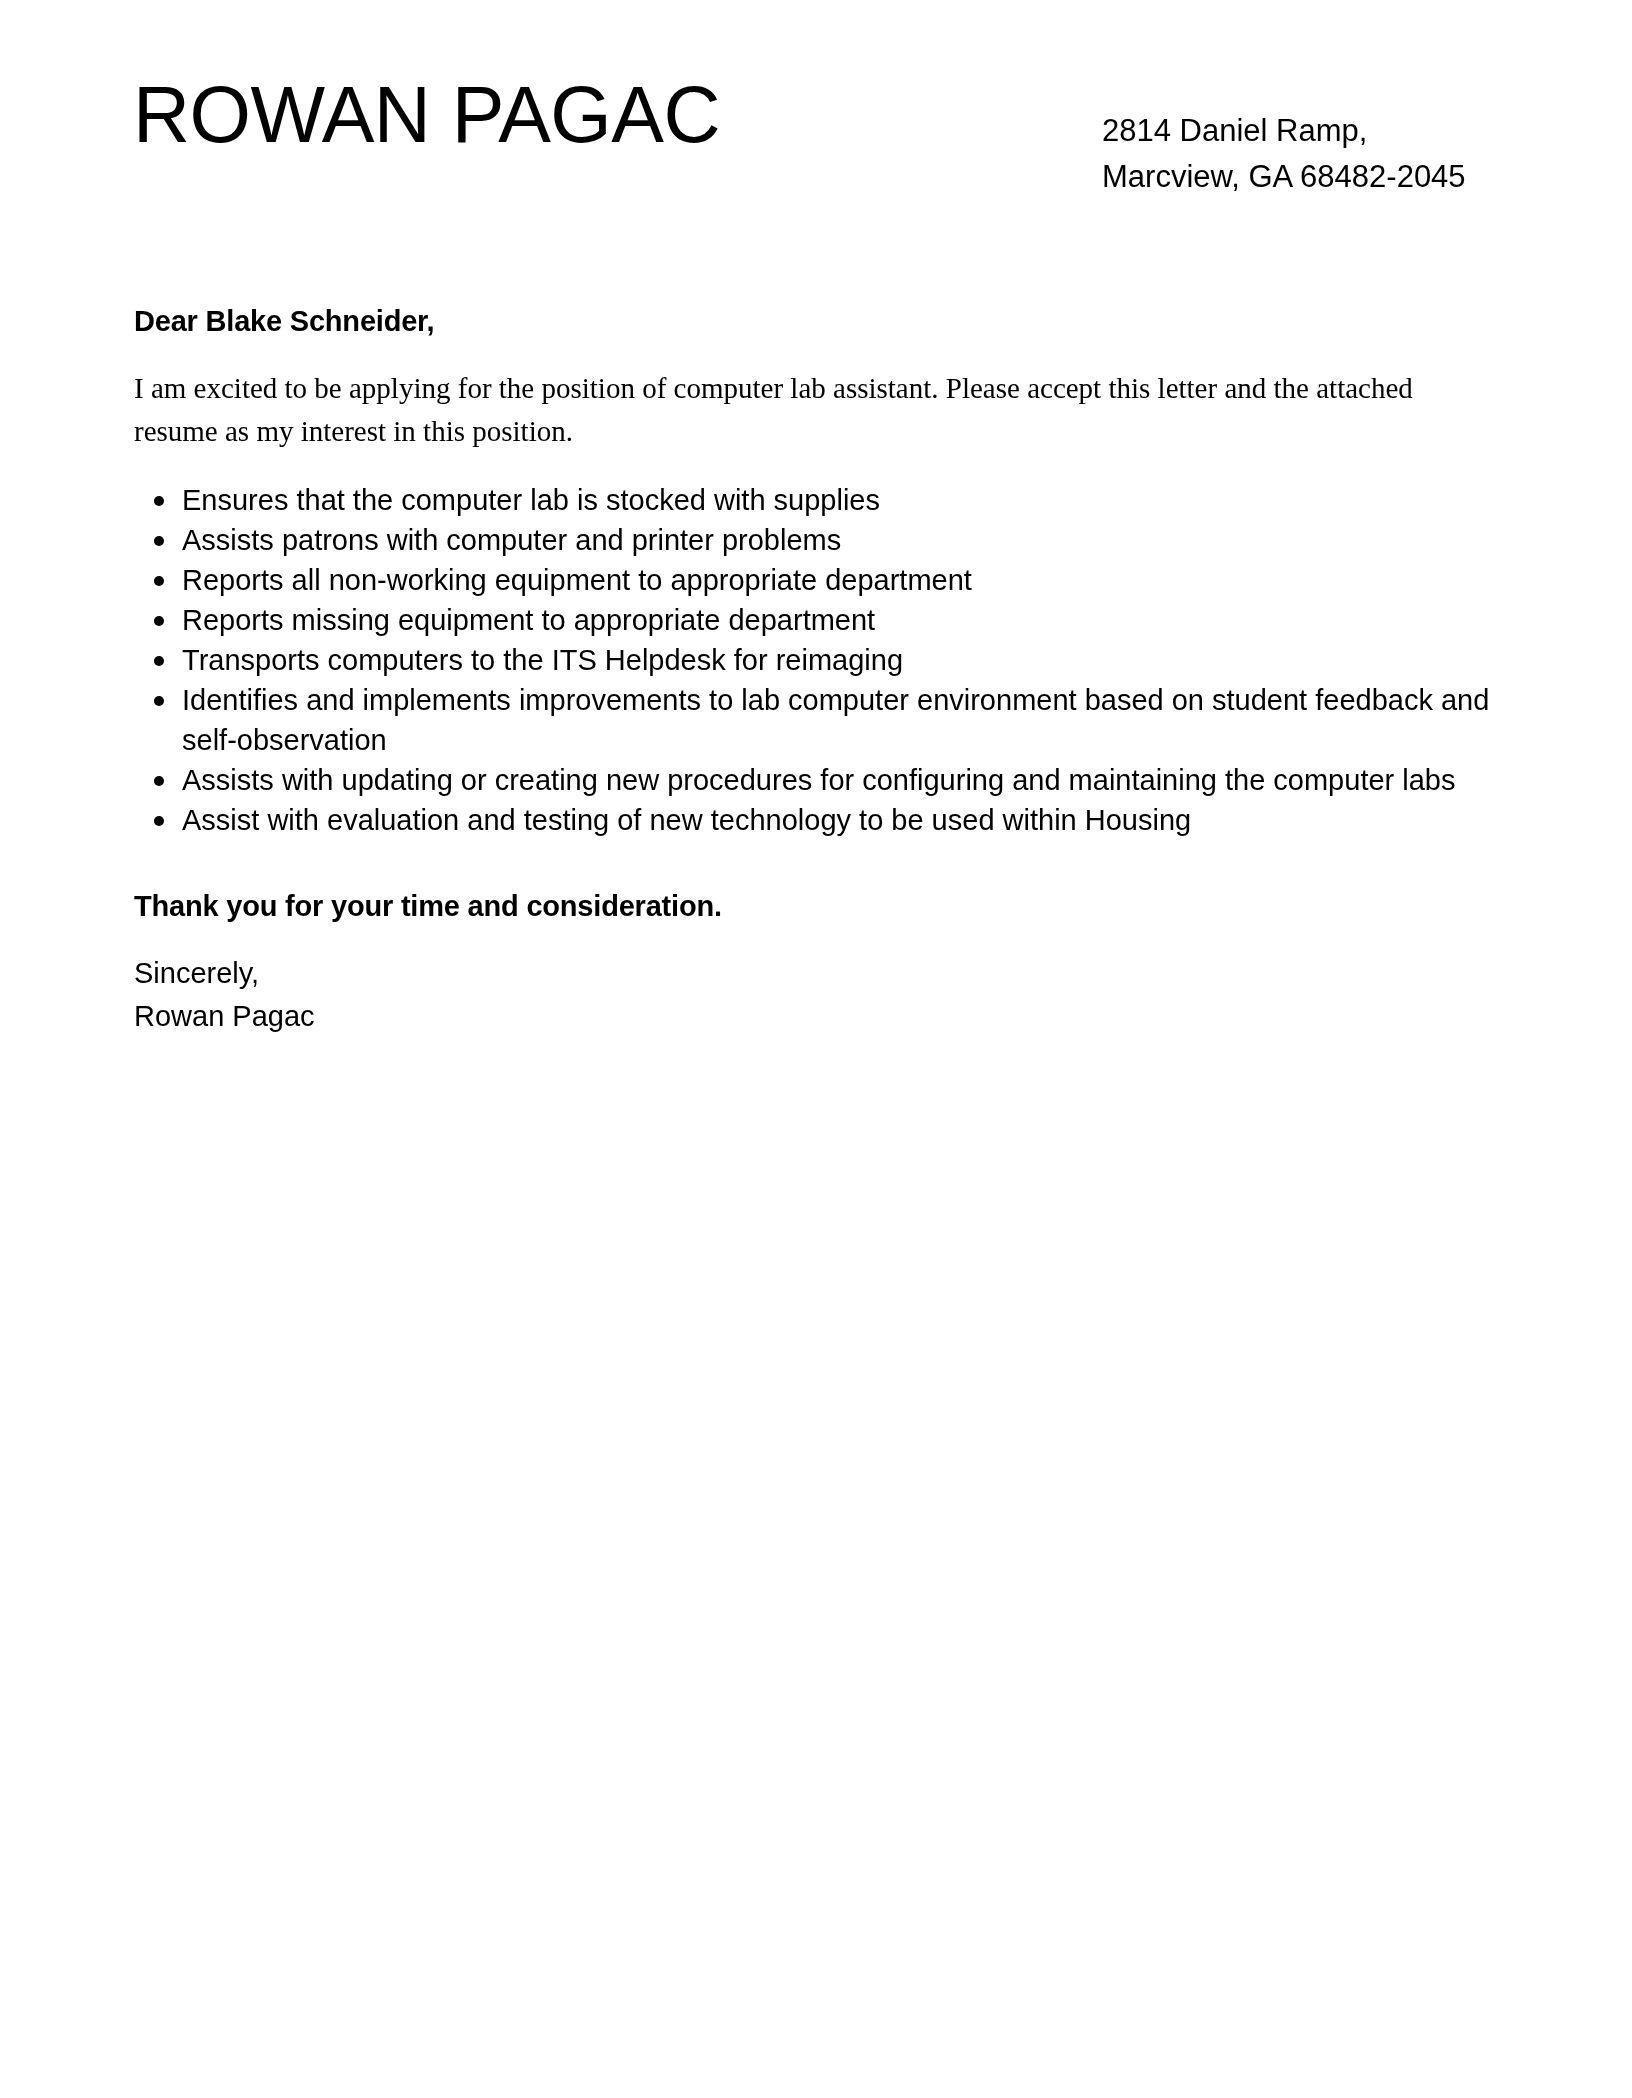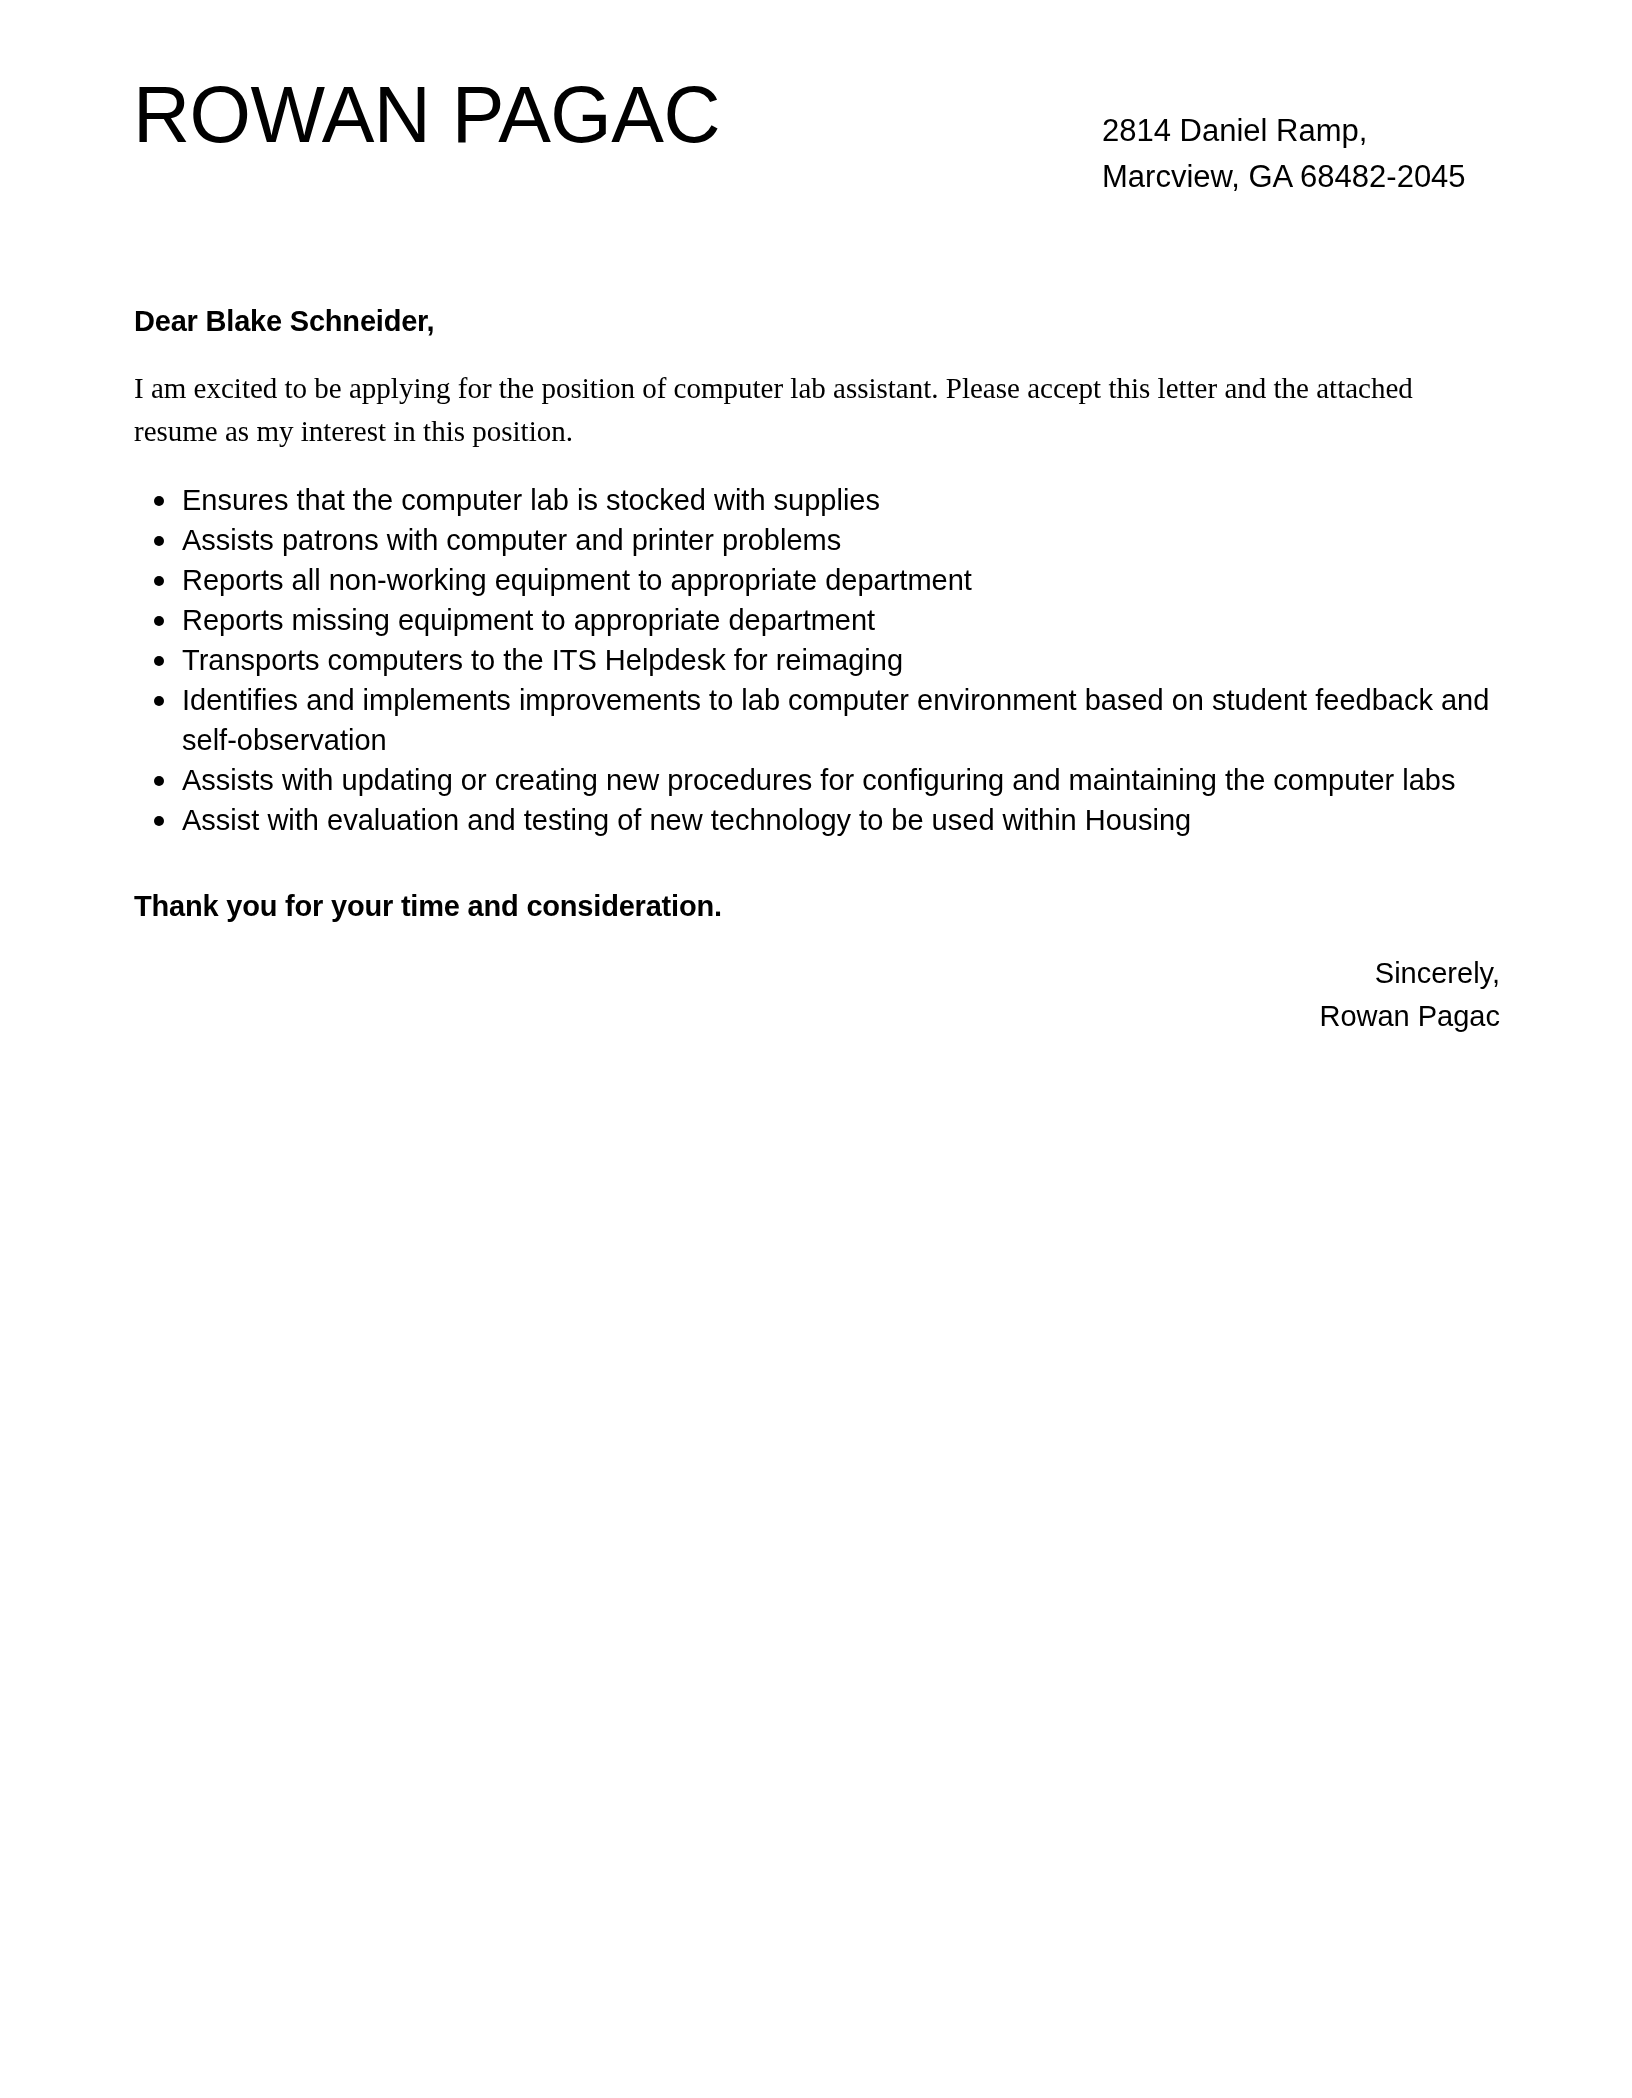"Sincerely," .closing { text-align: right -> none }
